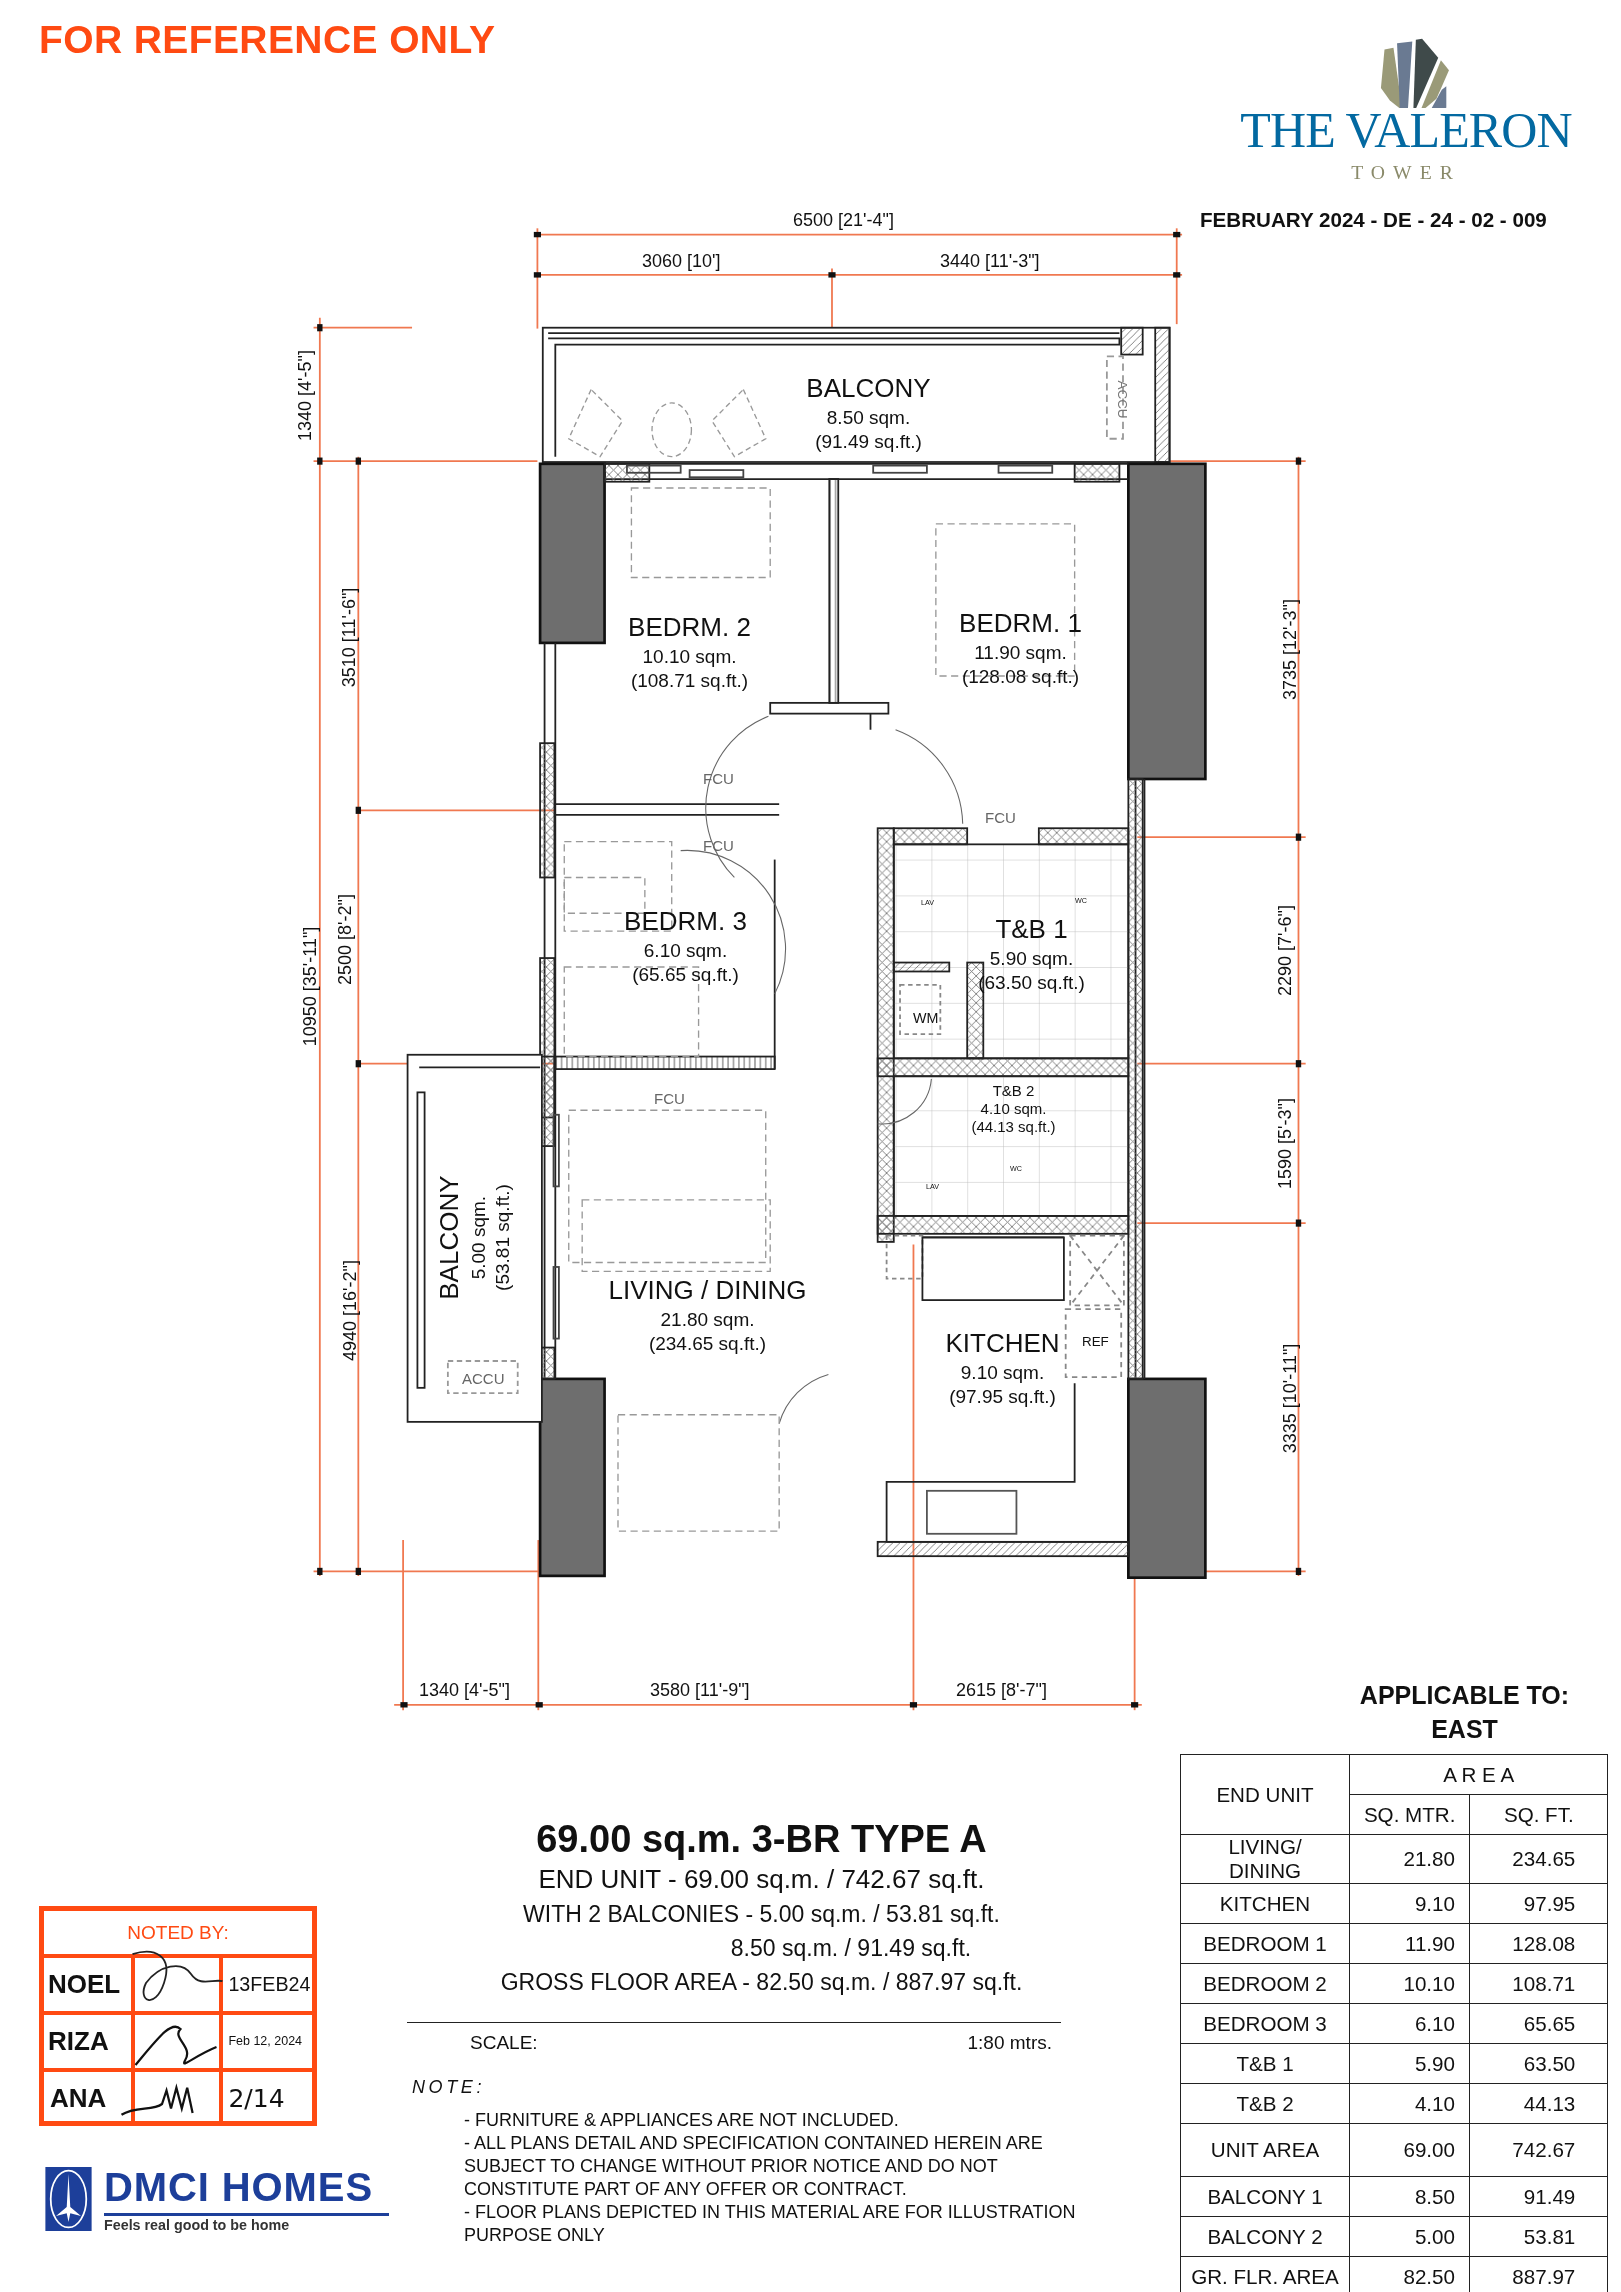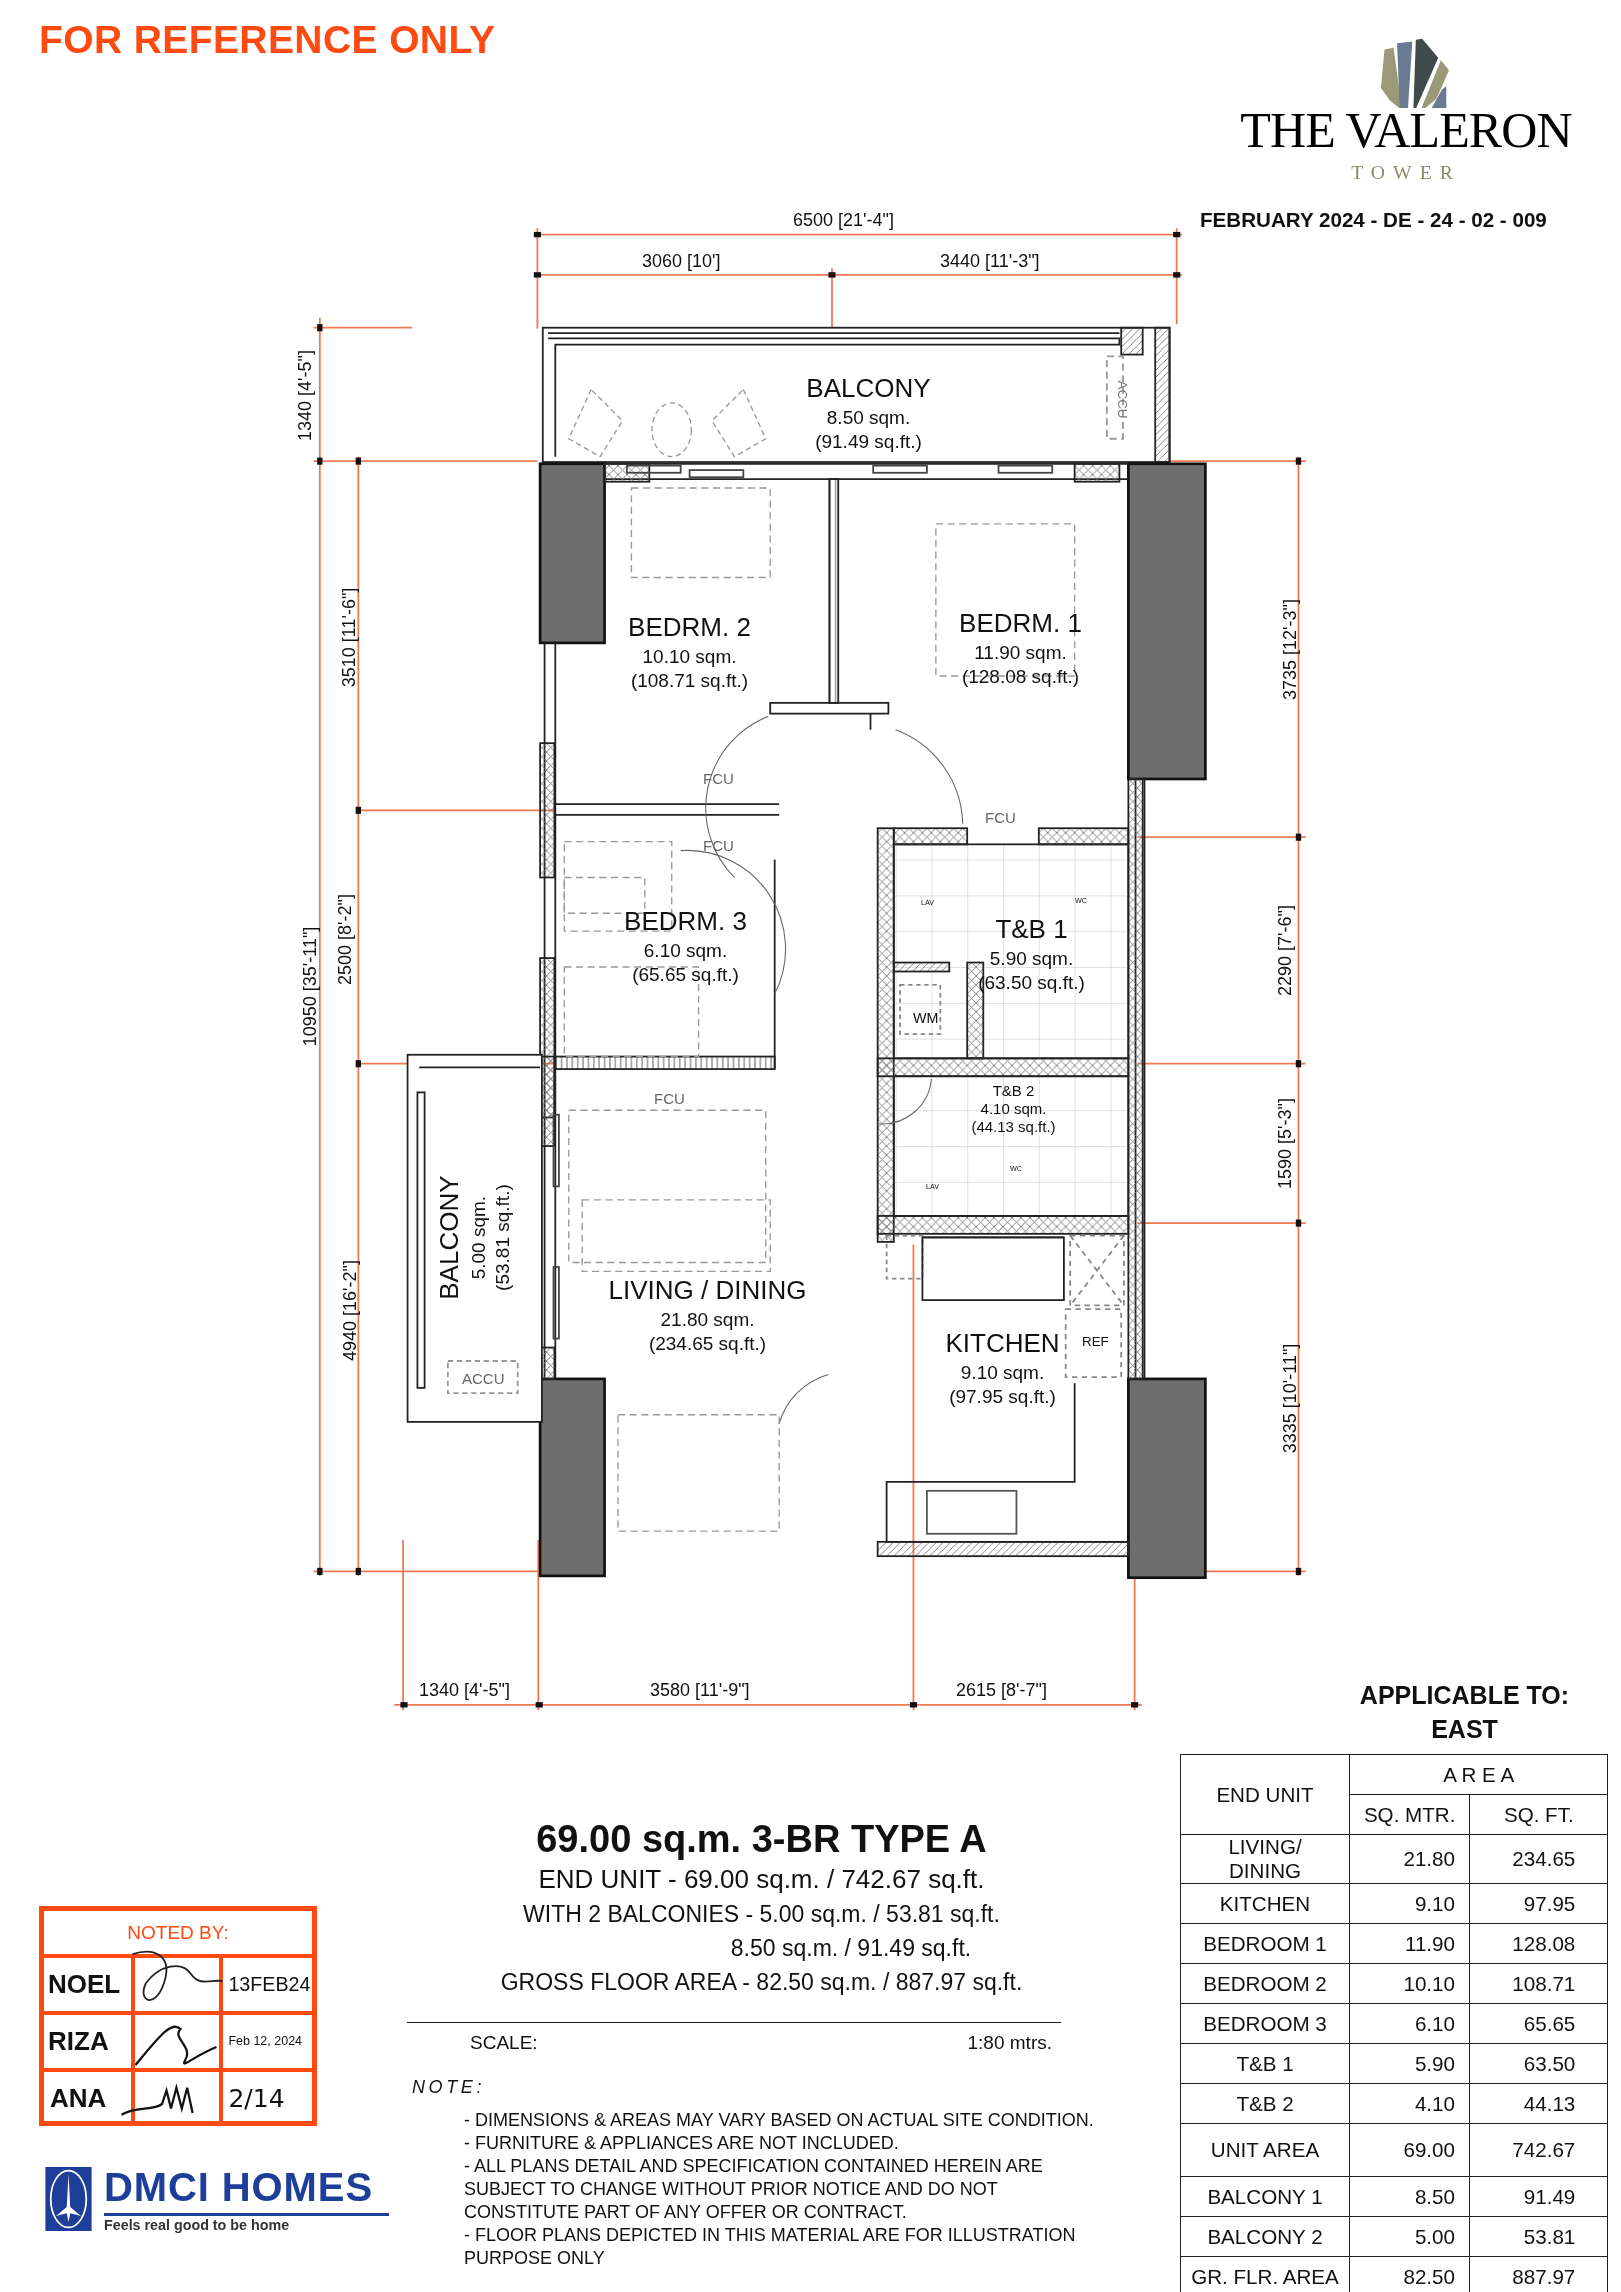"THE VALERON" .logo-name { color: #000000 -> #0369a1 }
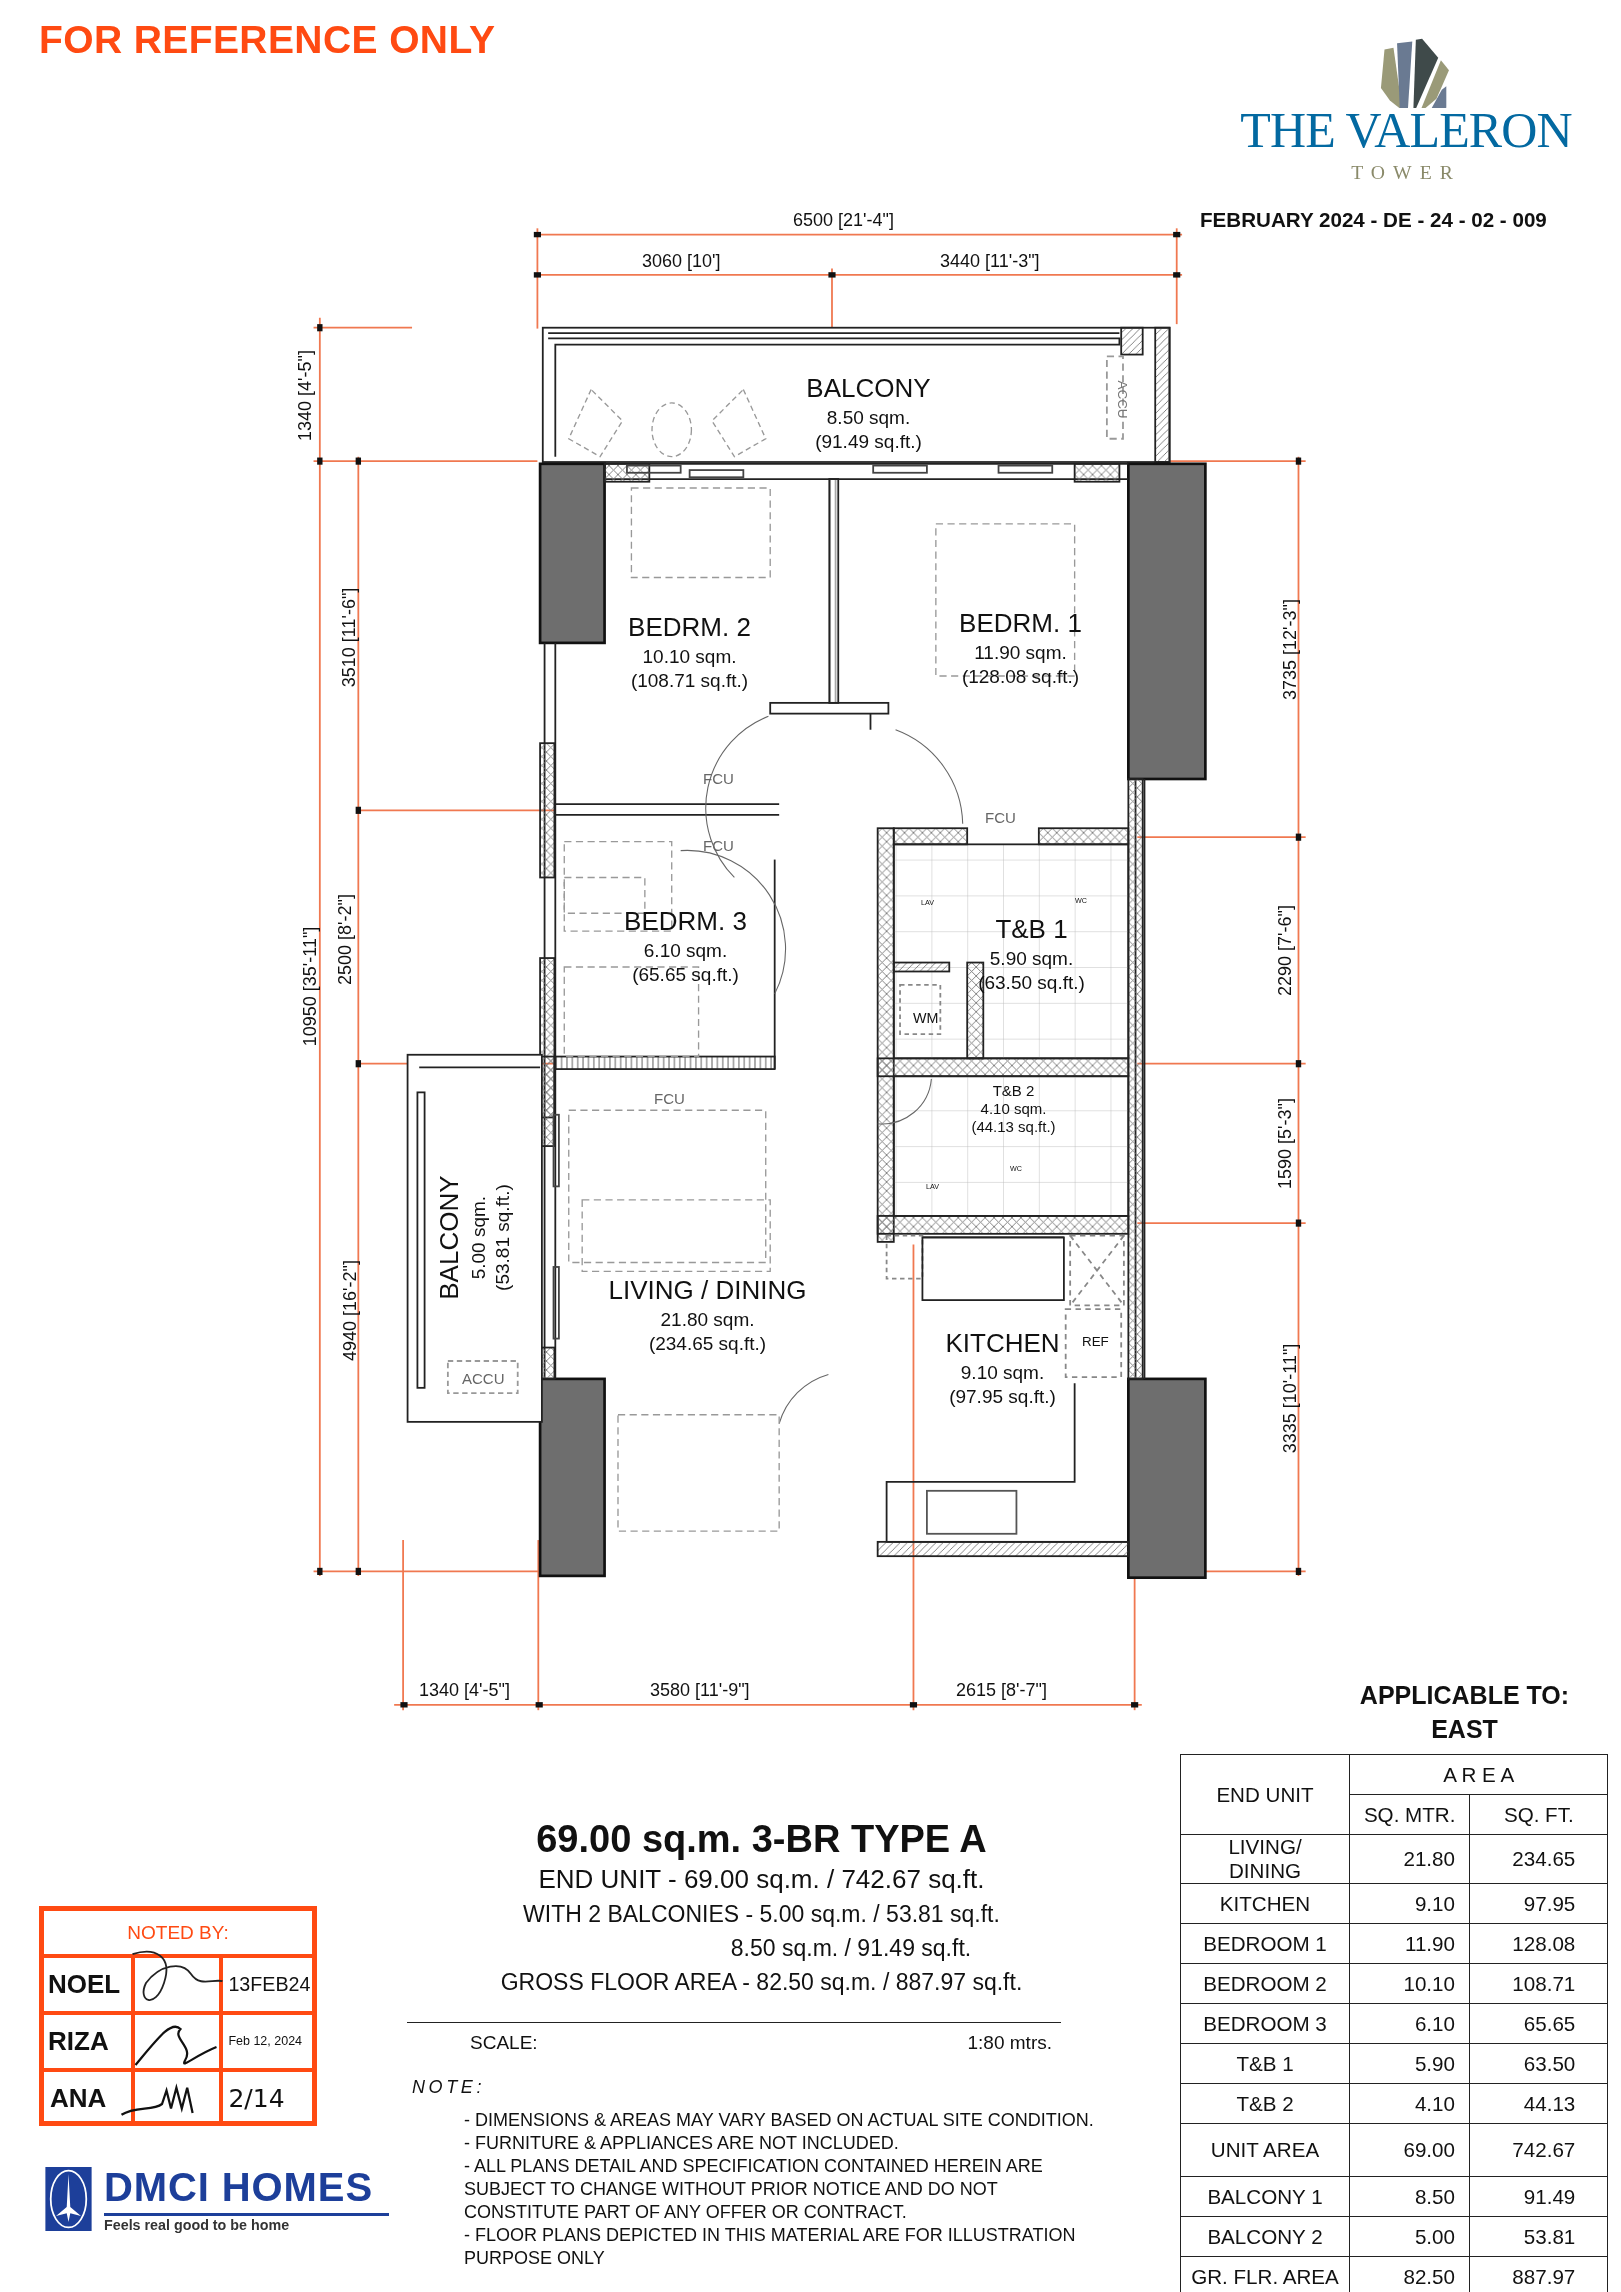"- DIMENSIONS & AREAS MAY" li { html: <li>- DIMENSIONS &amp; AREAS MAY VARY BASED ON ACTUAL SITE CONDITION.</li> -> none }
